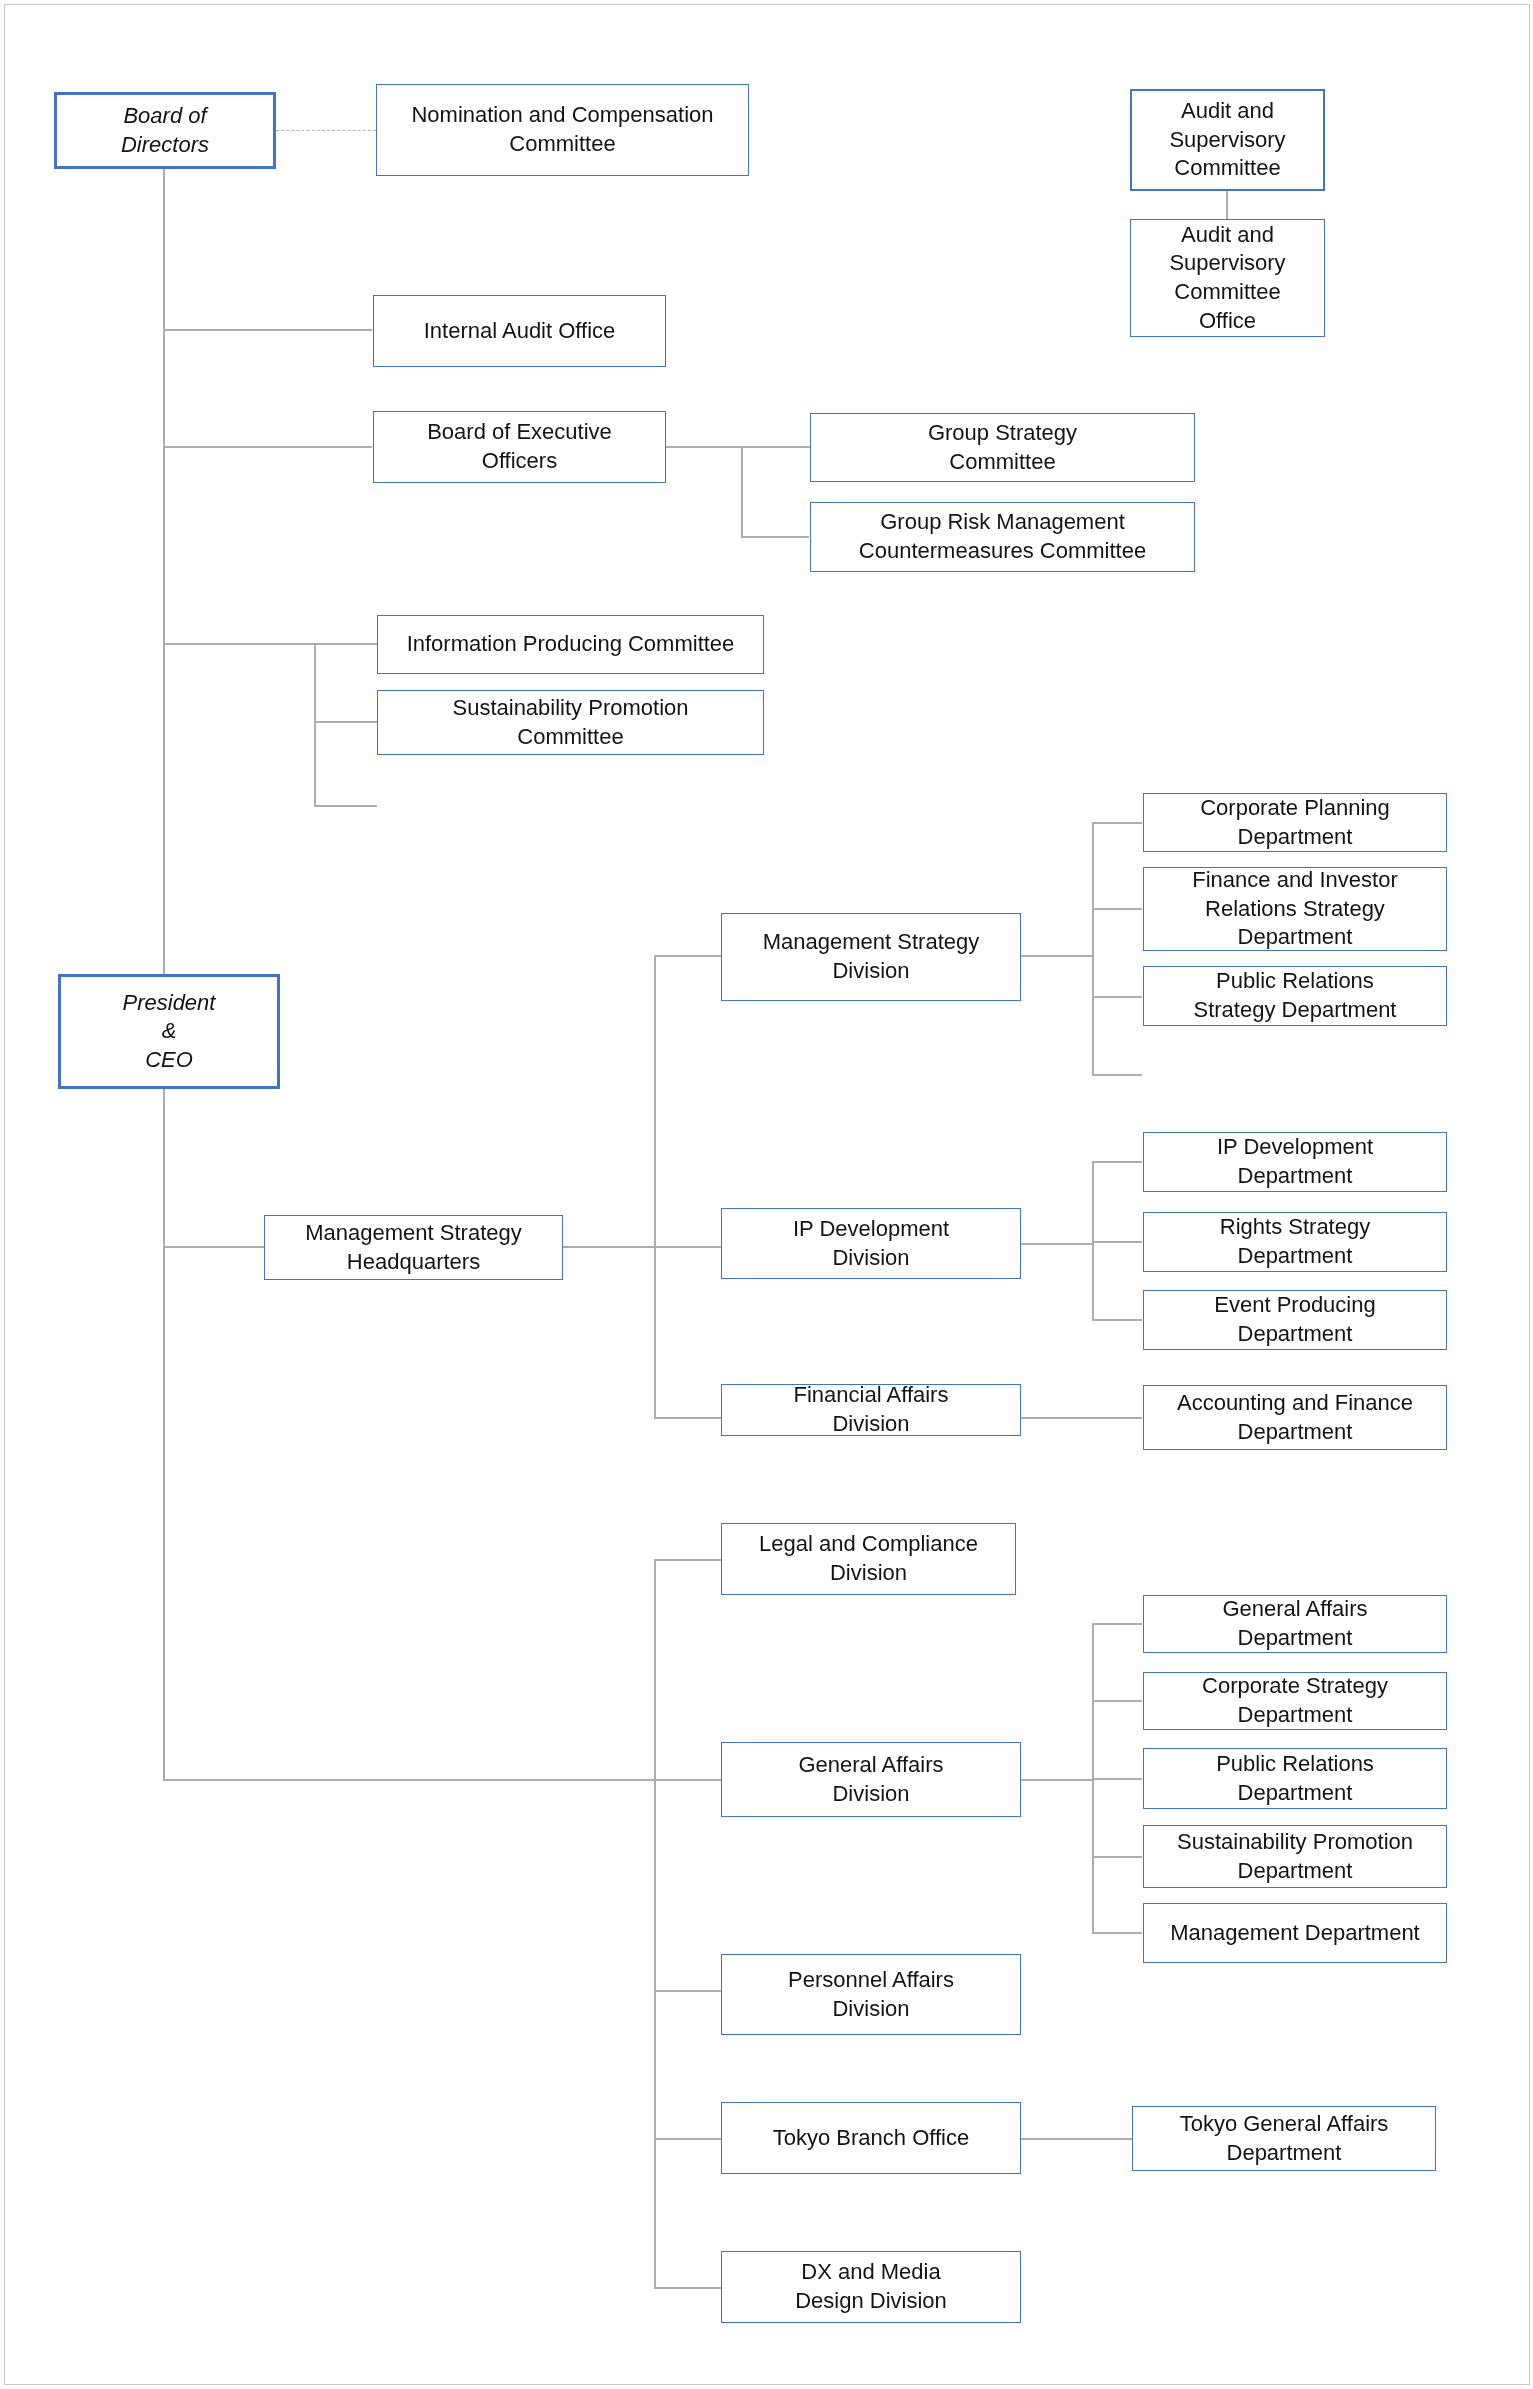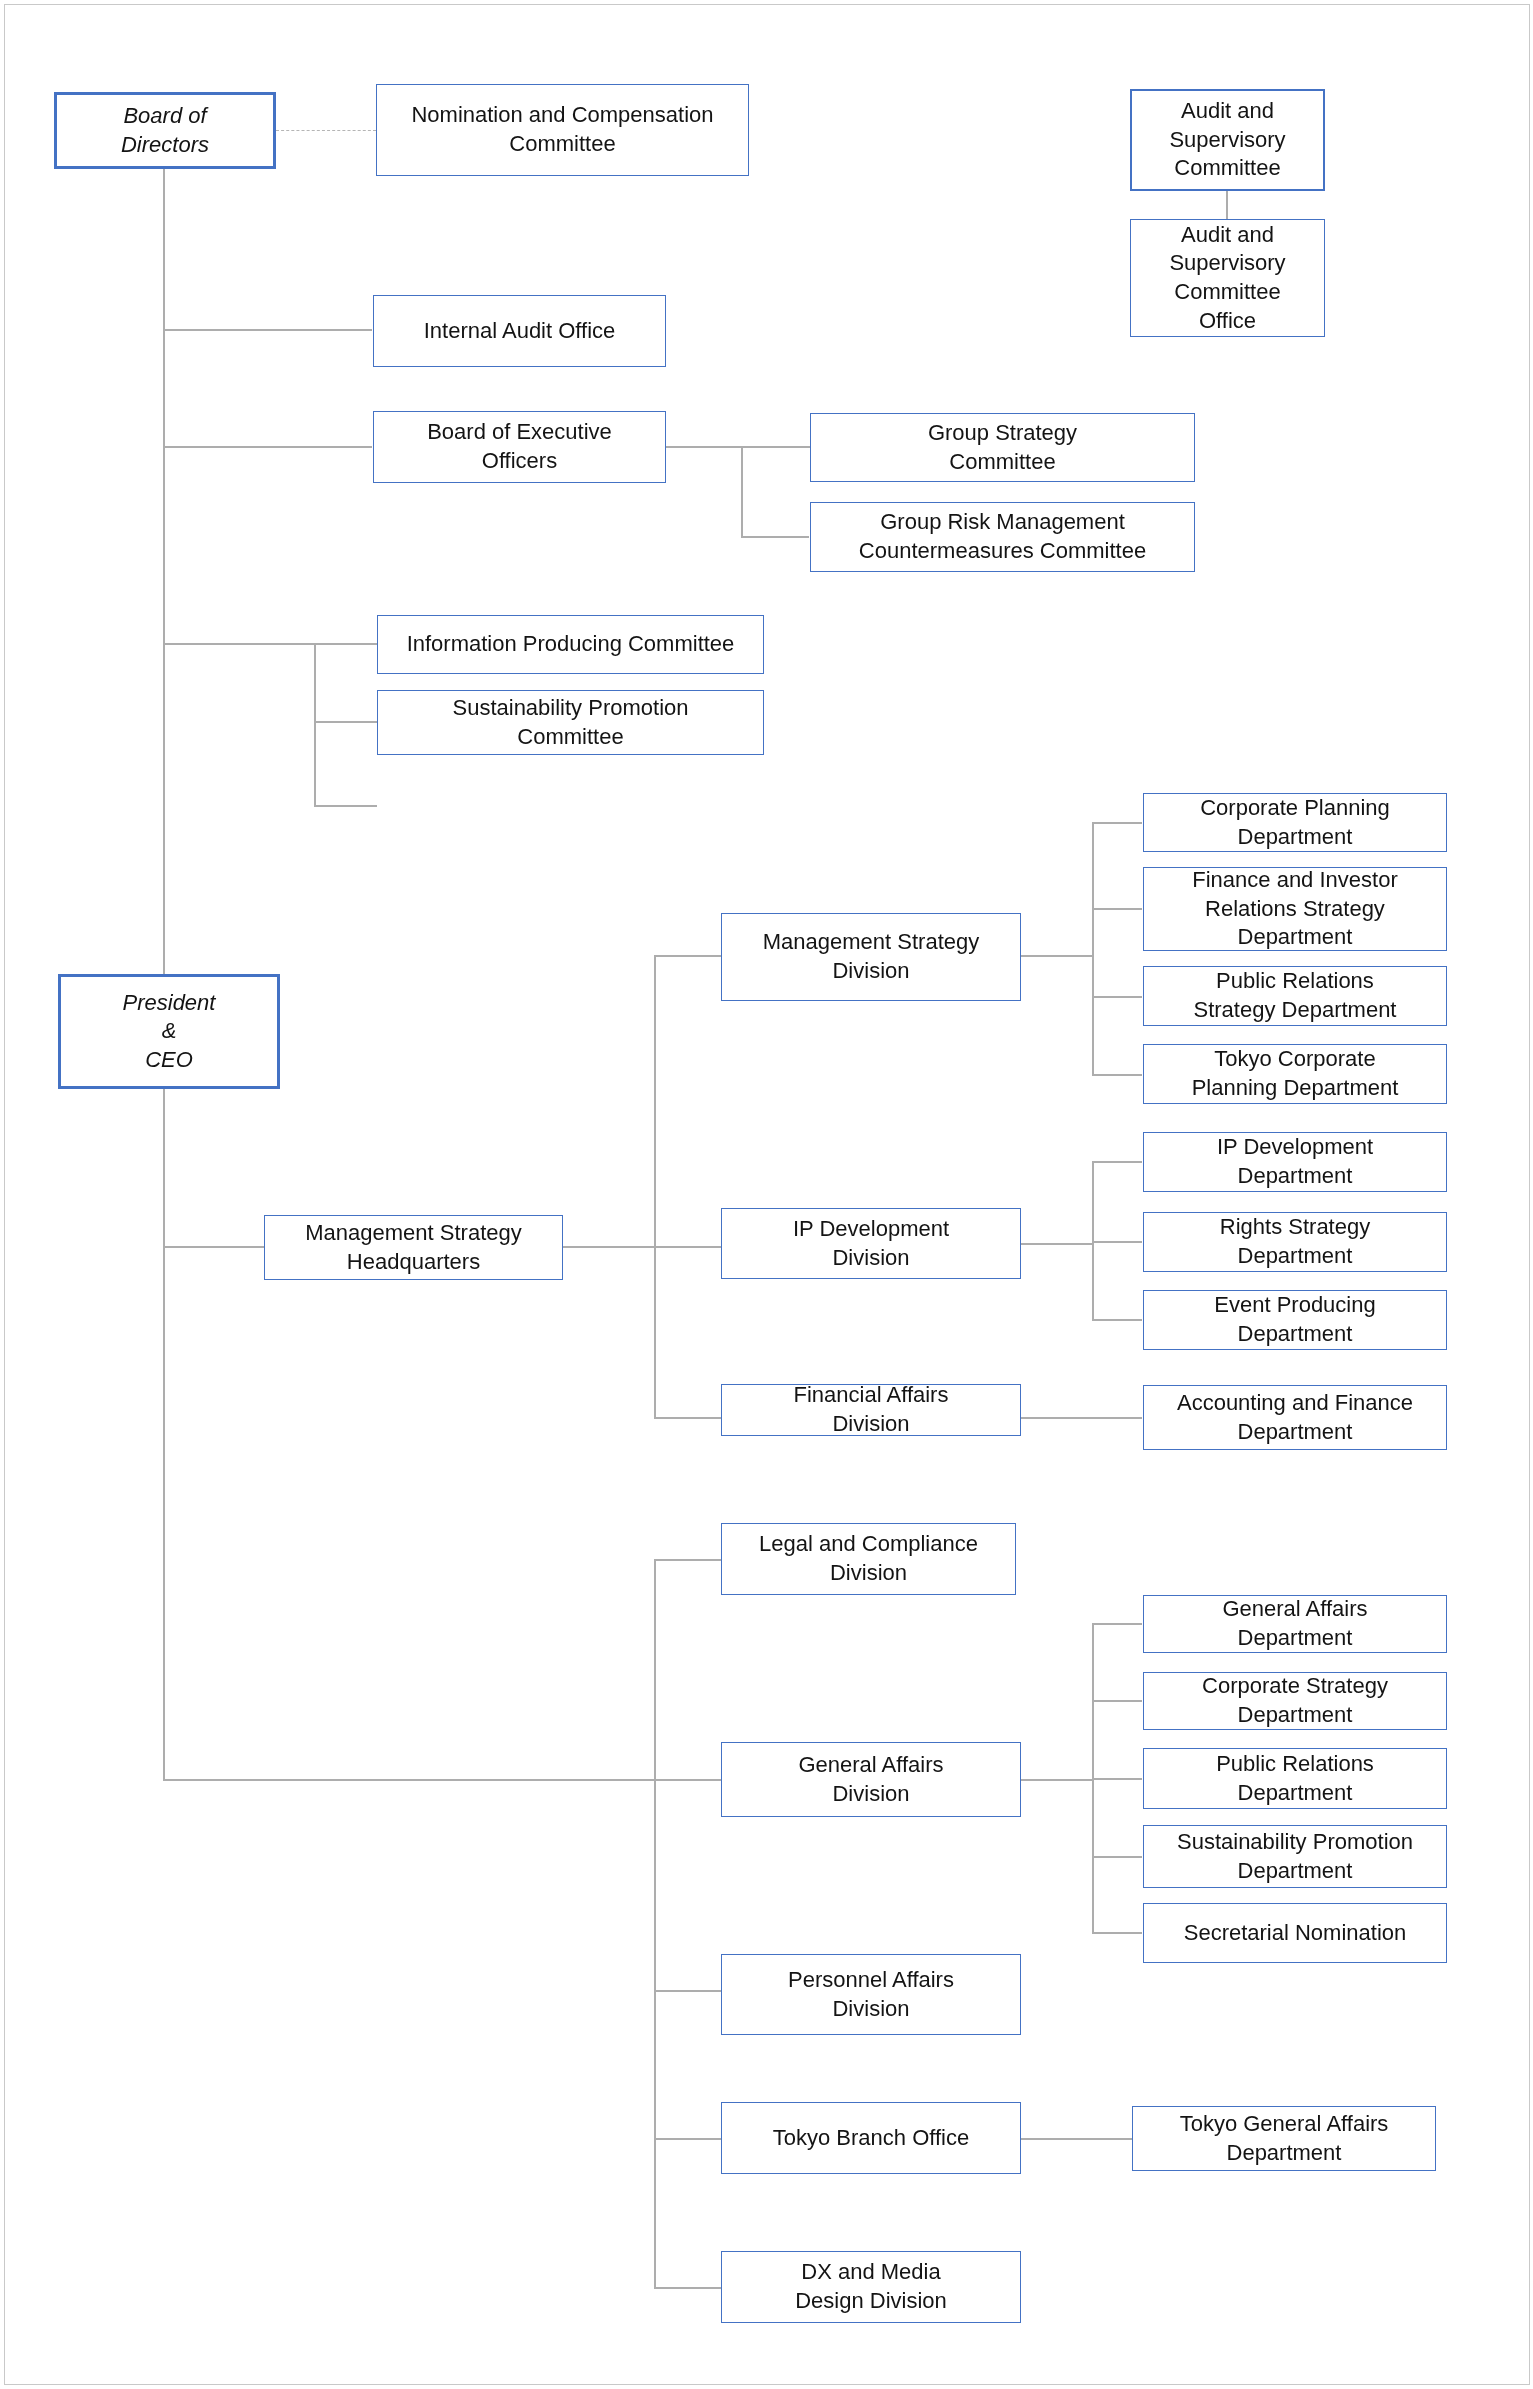"Tokyo Corporate" div.node { html: <div>Tokyo Corporate Planning Department</div> -> none }
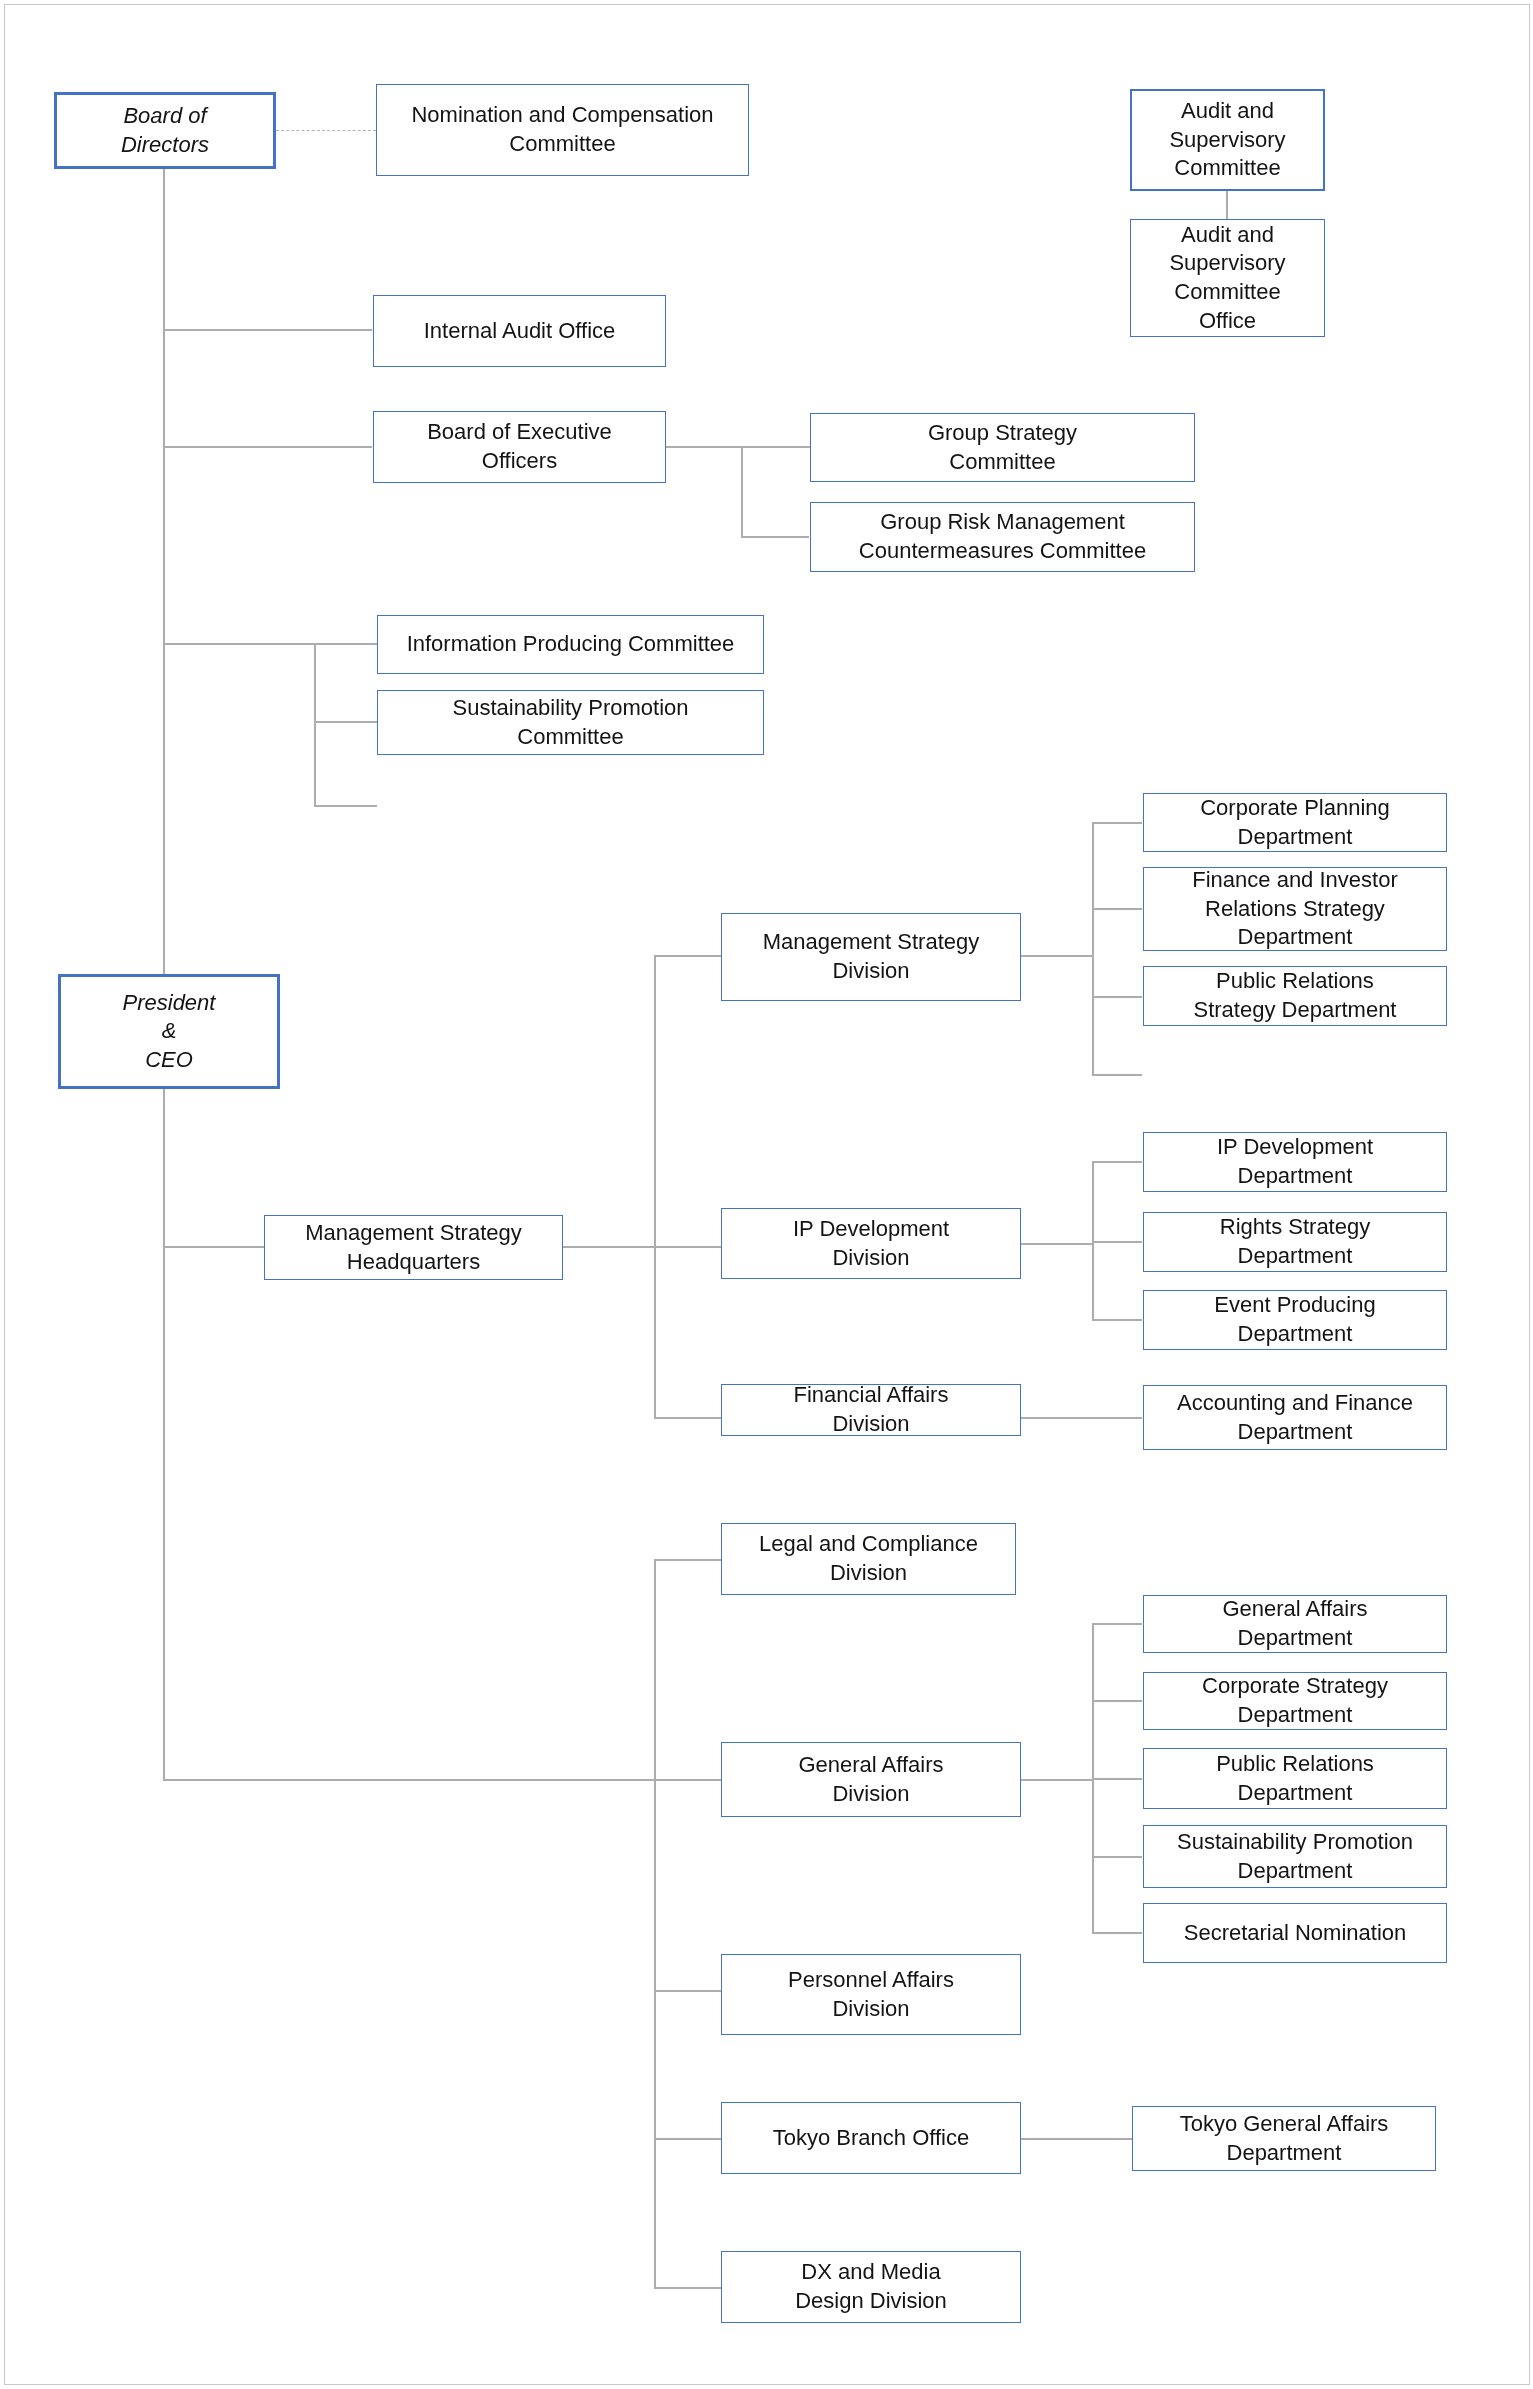"Secretarial Nomination" div.node { text: Secretarial Nomination -> Management Department }
